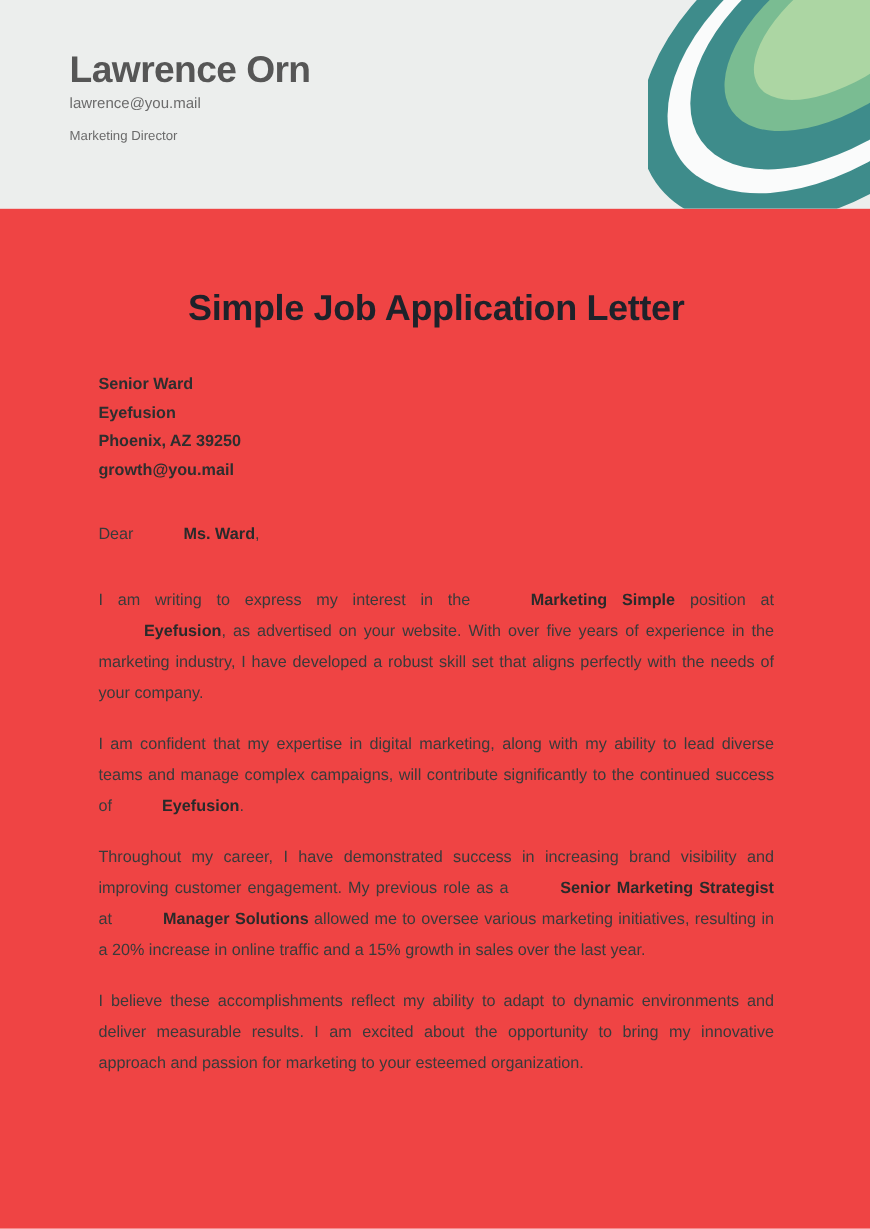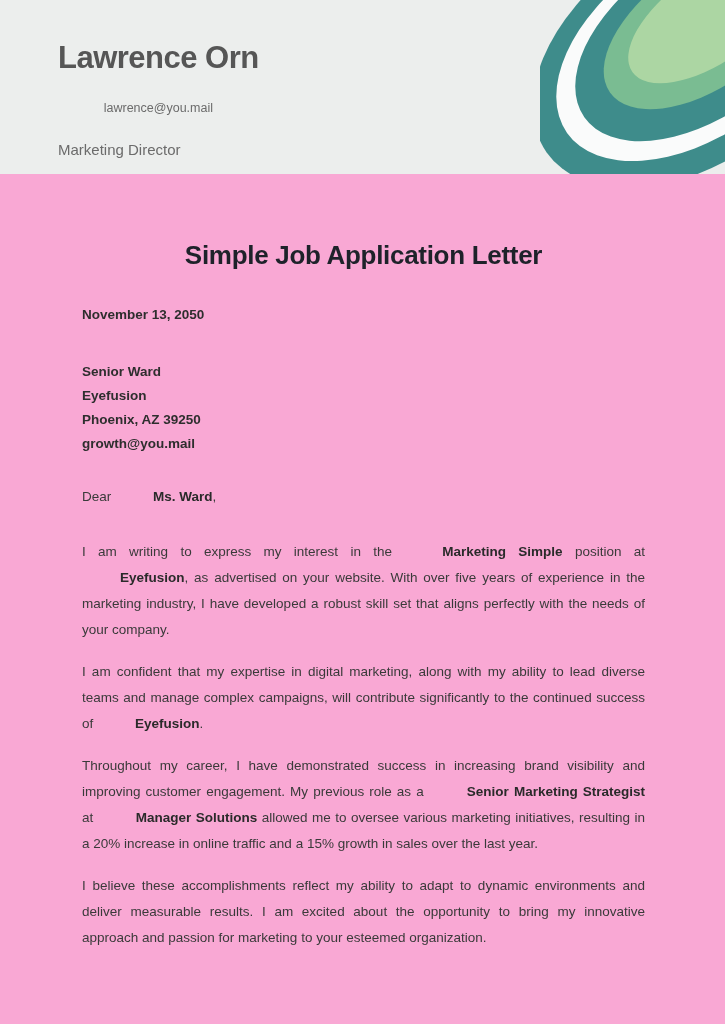"Lawrence Orn" .page { background: #f9a8d4 -> #ef4444 }
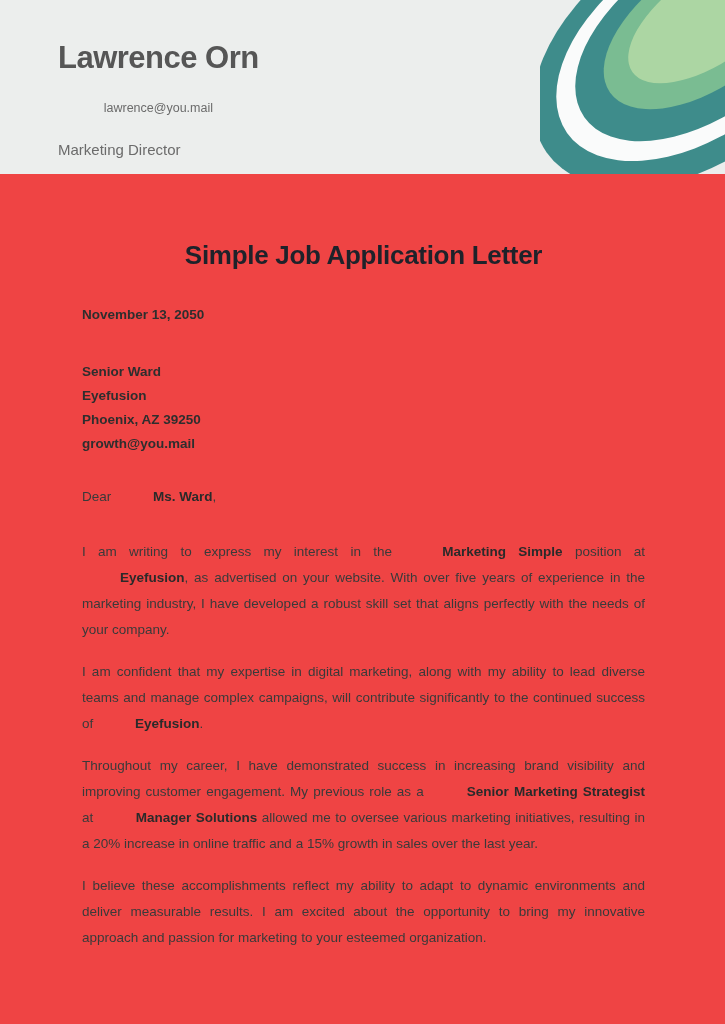"lawrence@you.mail" .sender-email { margin-top: 26px -> 4px; text-align: center -> none }
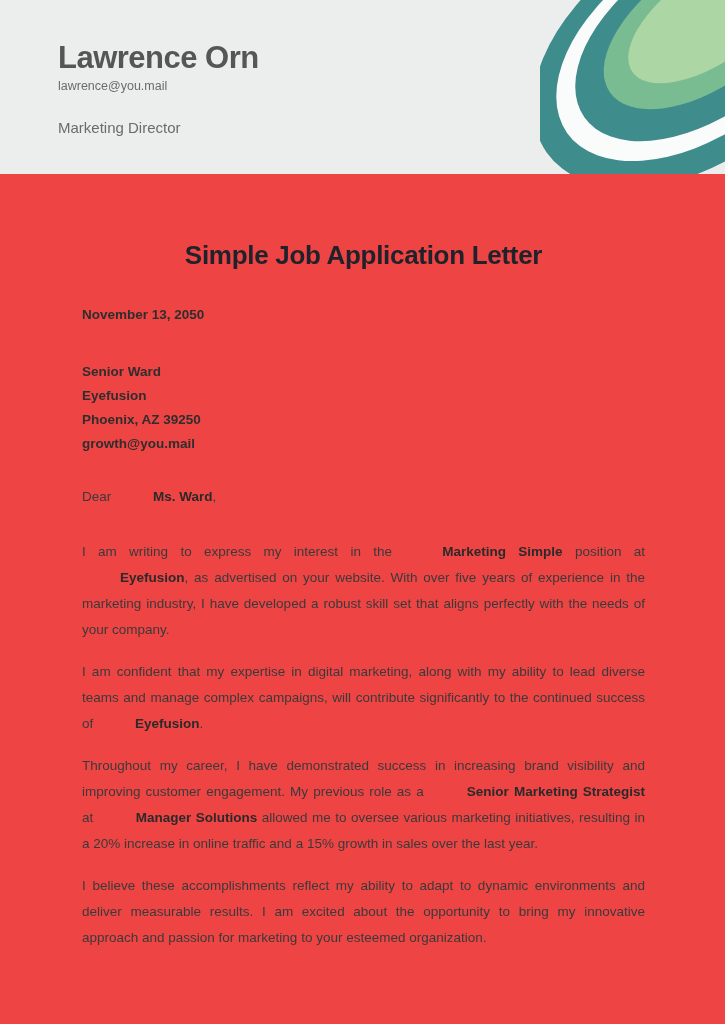"Marketing Director" .sender-role { font-size: 15px -> 11px; margin-top: 28px -> 17px }
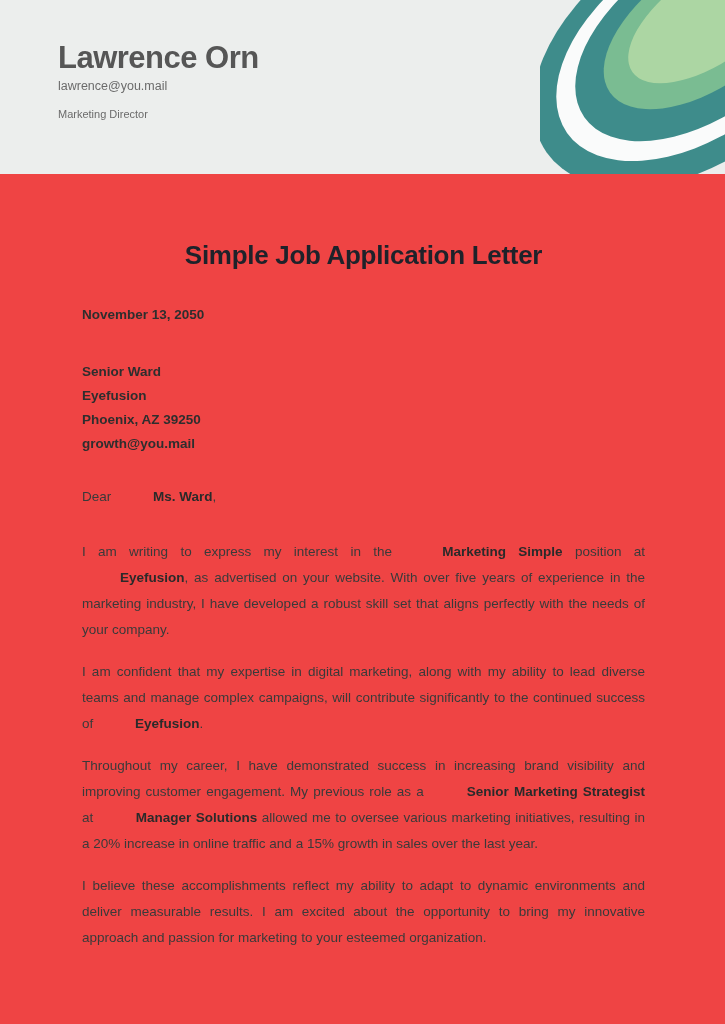"Simple Job Application Letter" .letter-title { font-size: 26px -> 30px }
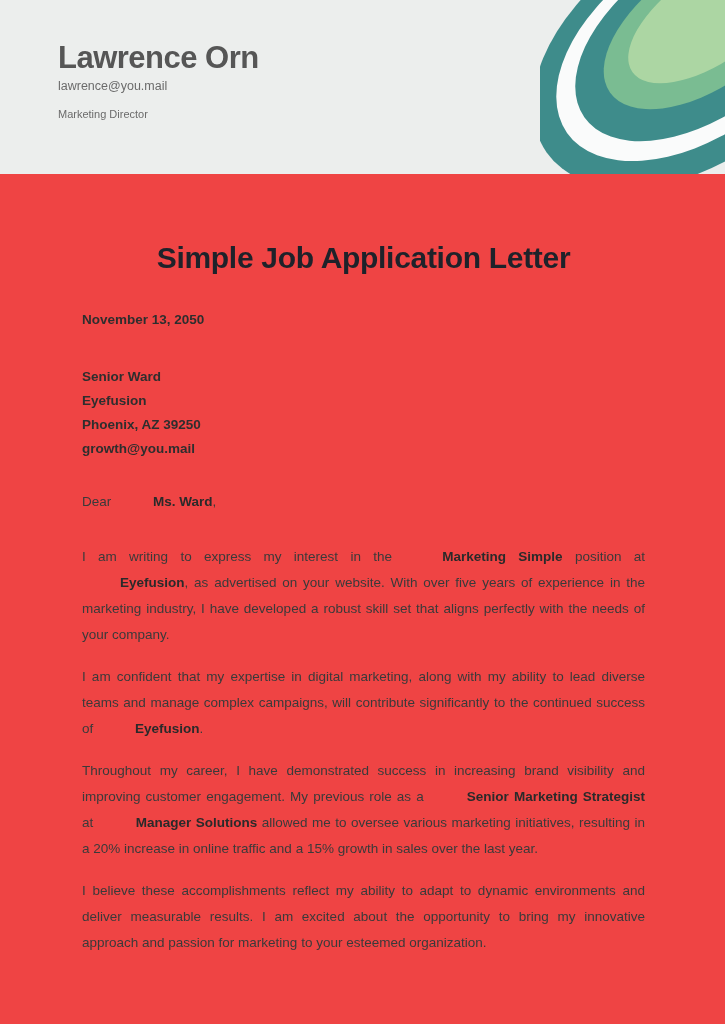"November 13, 2050" div.letter-date { html: <div>November 13, 2050</div> -> none }
